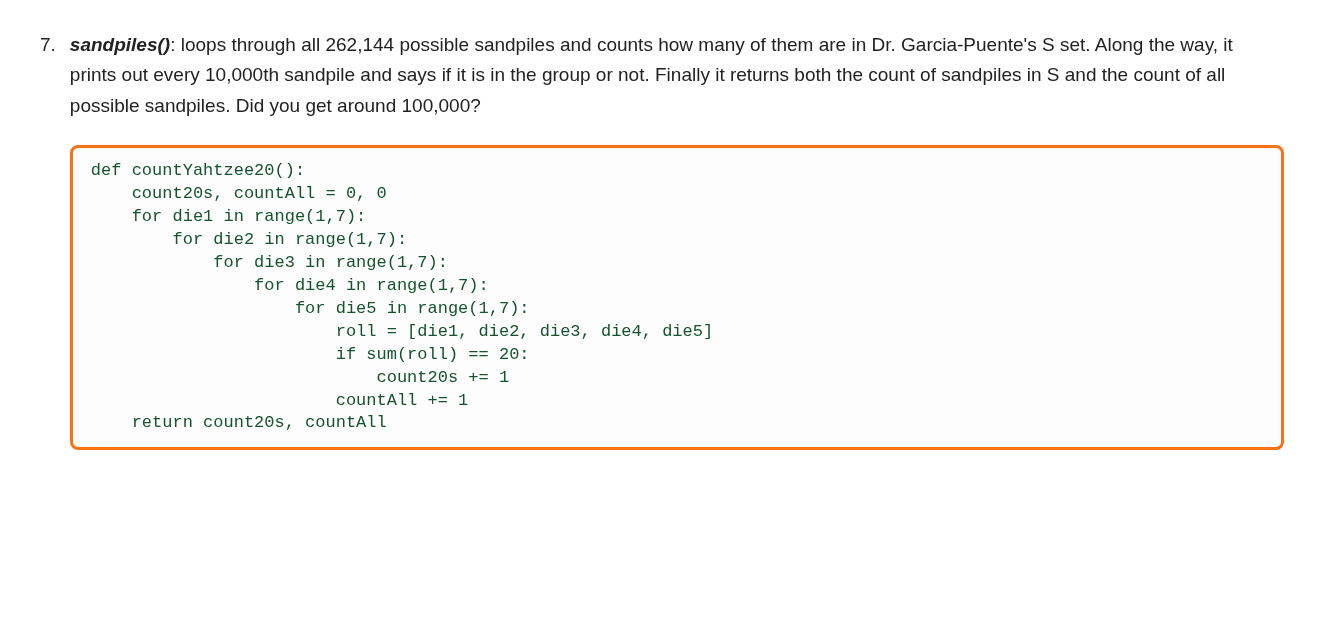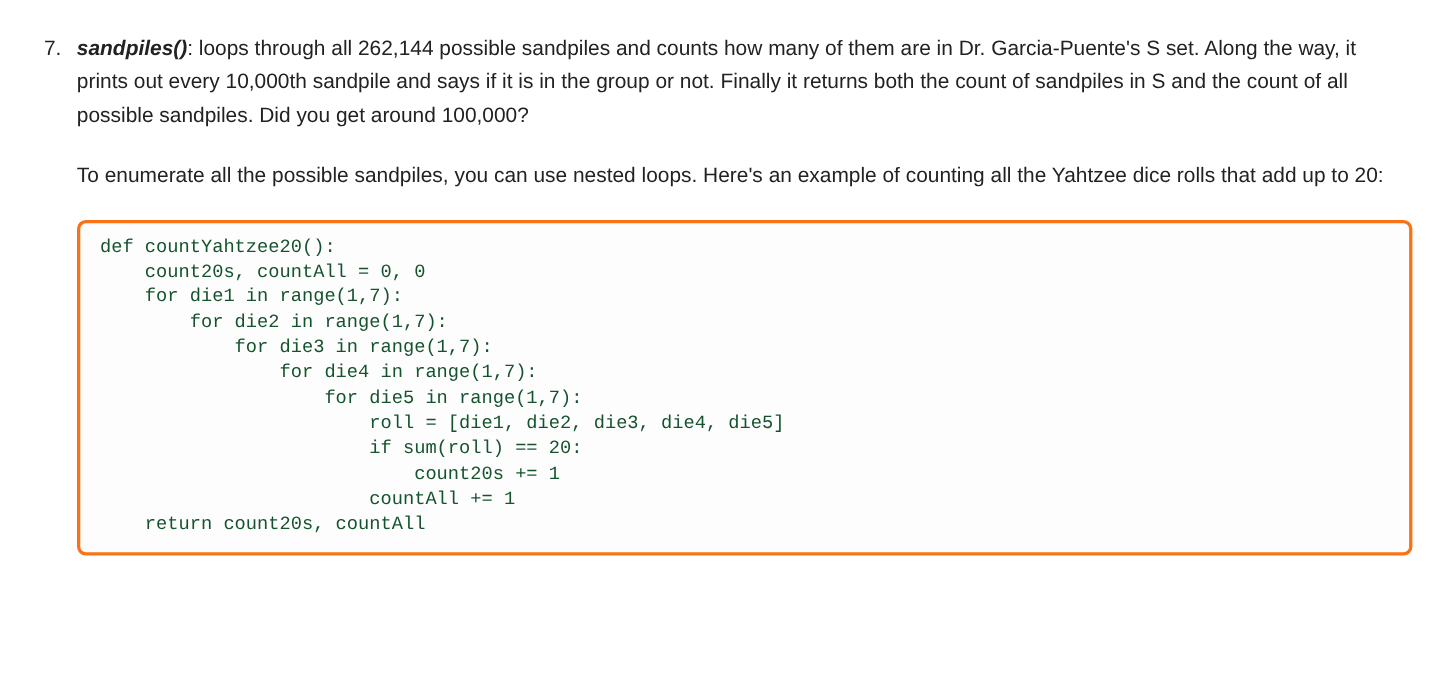"To enumerate all the possible" p.paragraph { html: <p>To enumerate all the possible sandpiles, you can use nested loops. Here's an example of counting all the Yahtzee dice rolls that add up to 20:</p> -> none }
